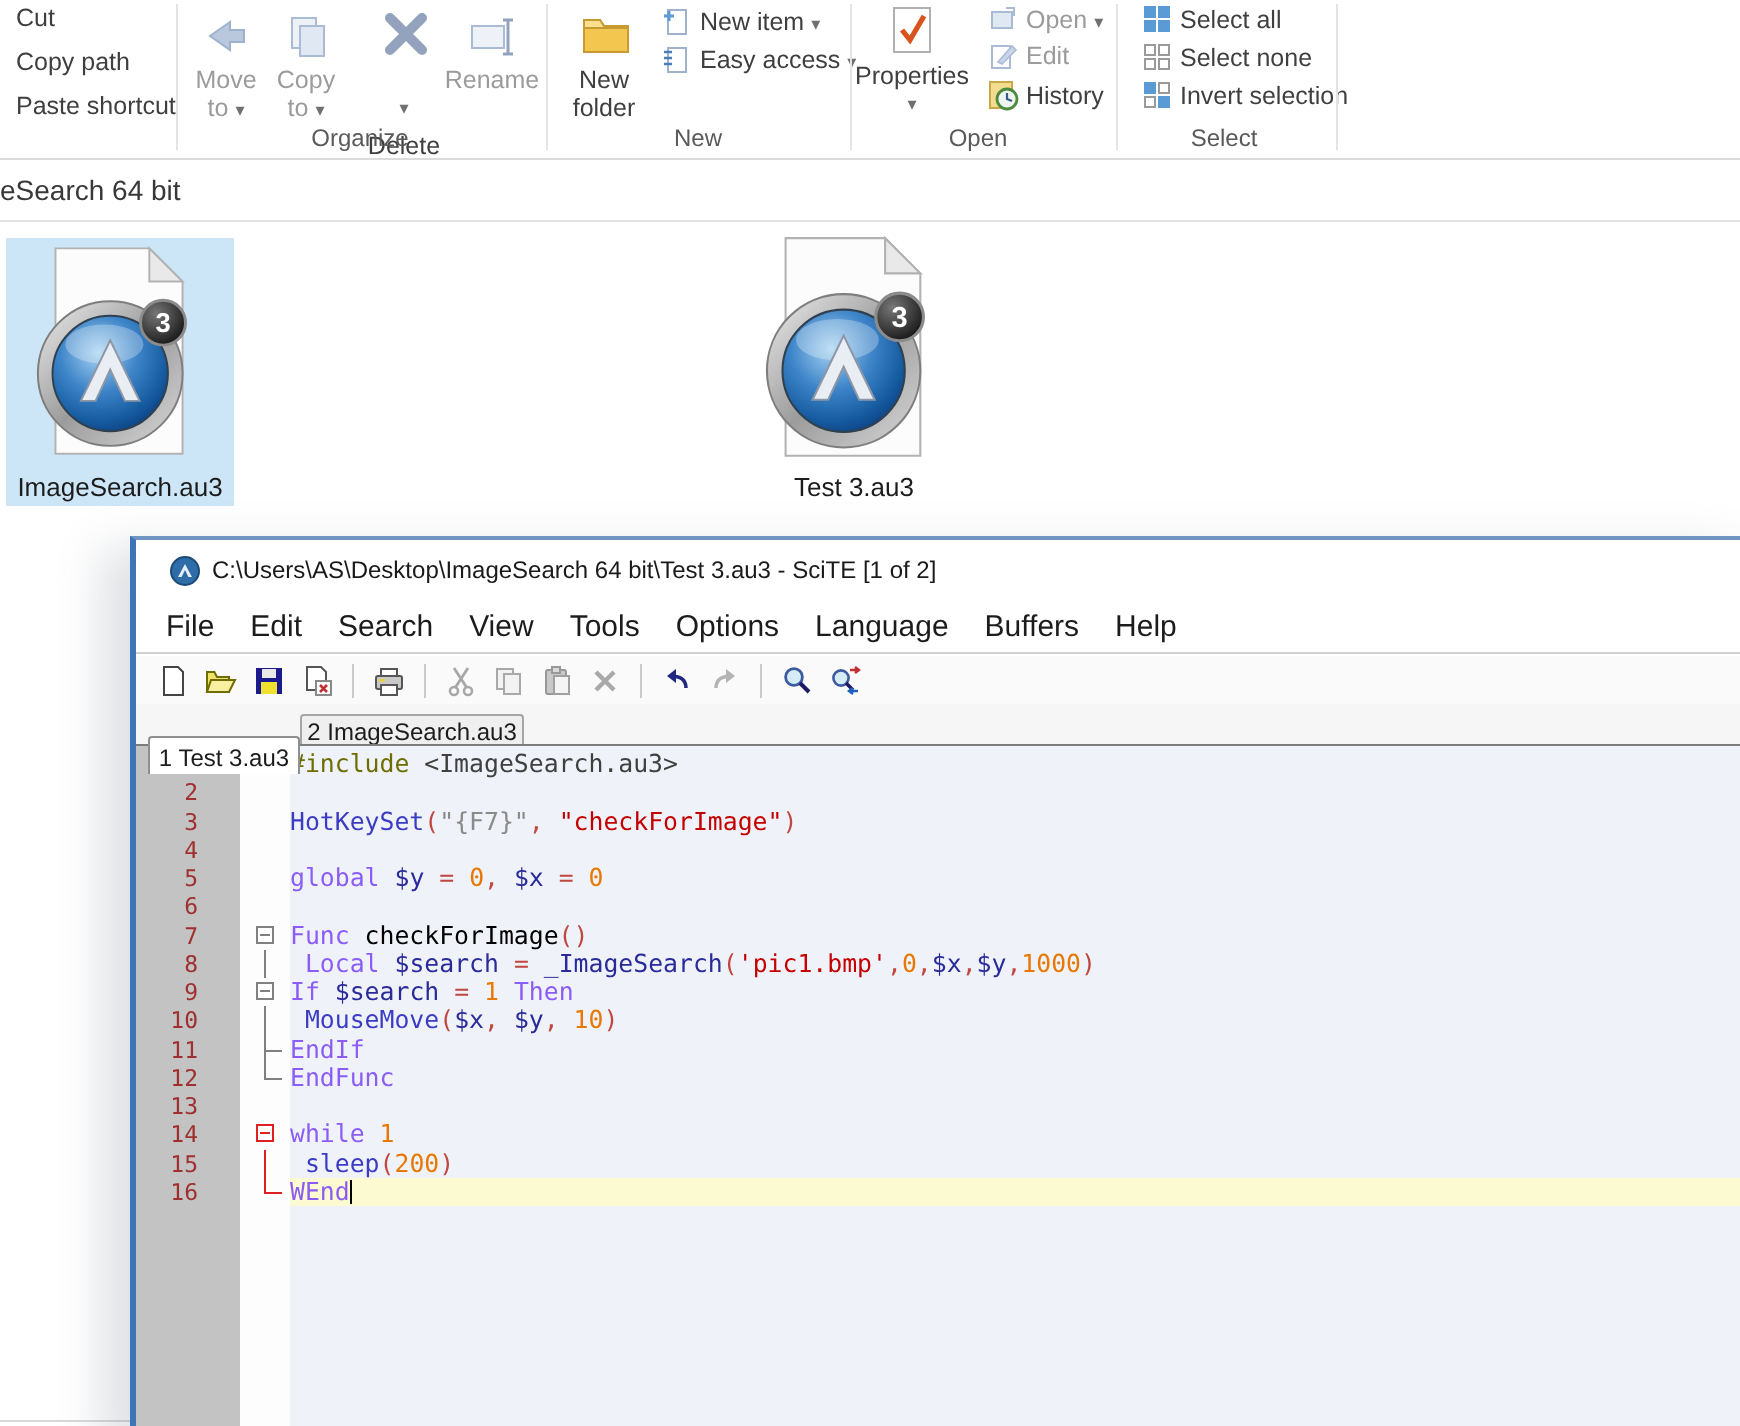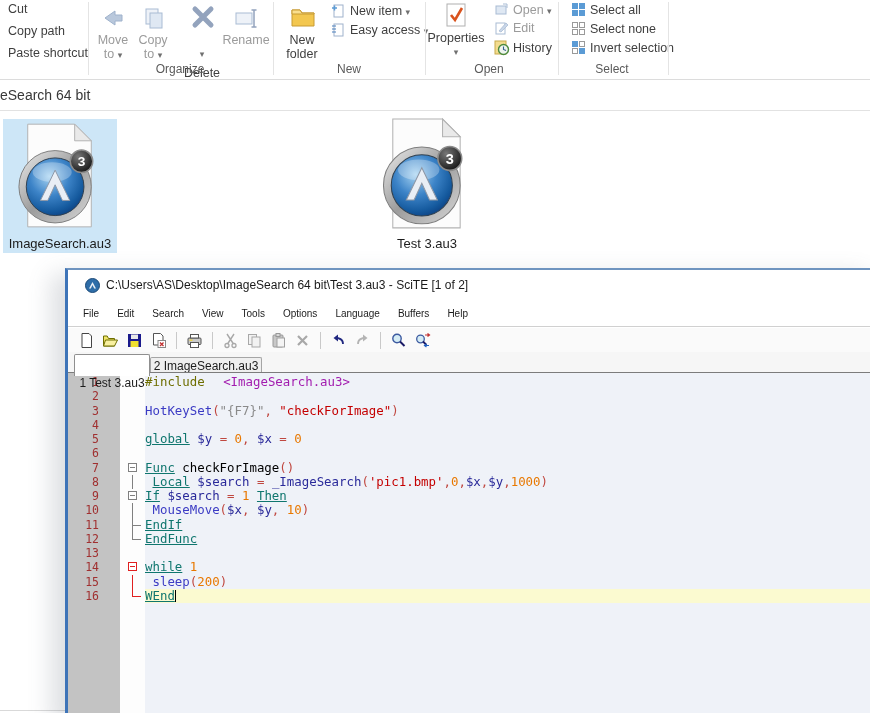"File" .menu-item { font-size: 10px -> 15px }
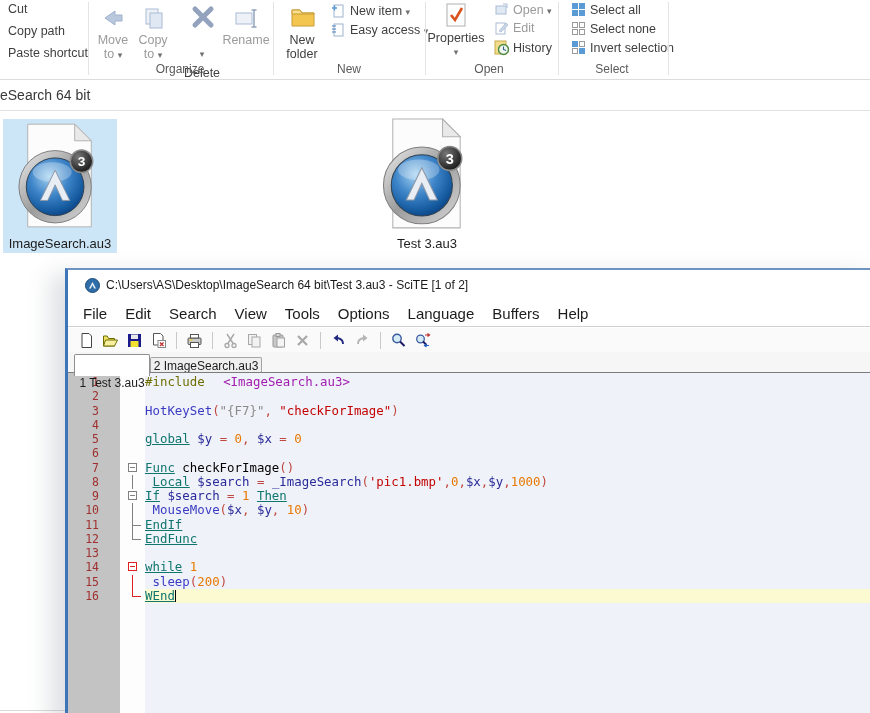"1 Test 3.au3" #tab-active { padding-top: 21px -> 3px; top: 2px -> 16px }
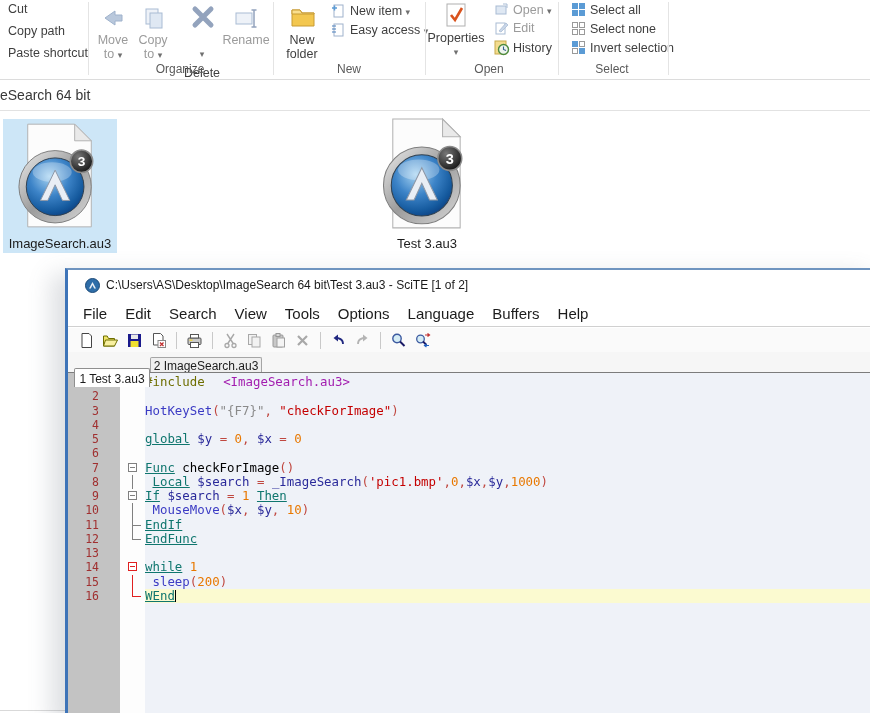"<ImageSearch.au3>" .tk-inc { color: #a21caf -> #404040; margin-left: 11px -> none }
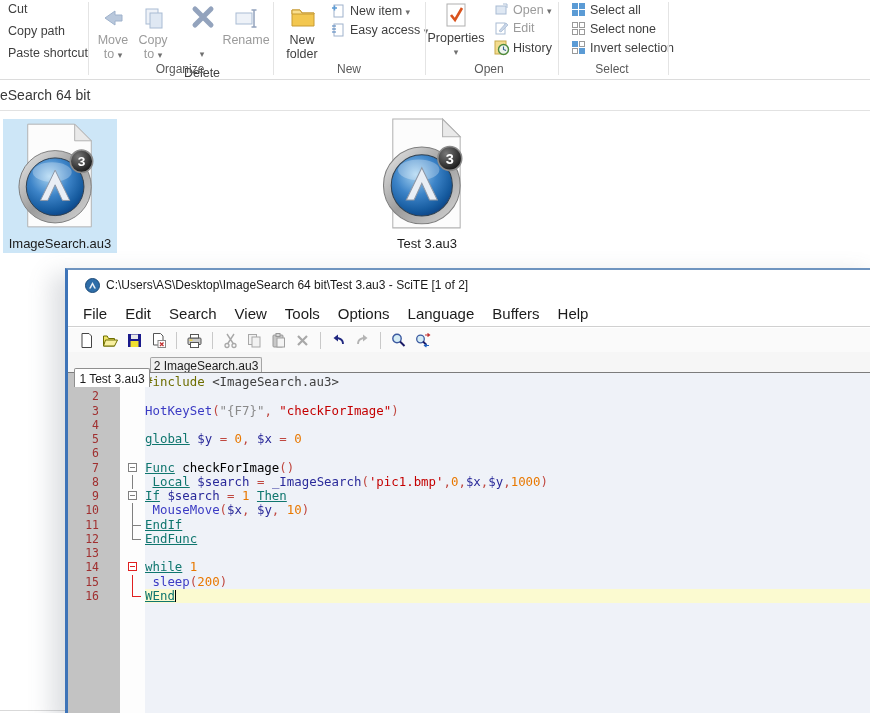"global" .tk-kw { color: #0f766e -> #8b5cf6; text-decoration: underline -> none }
